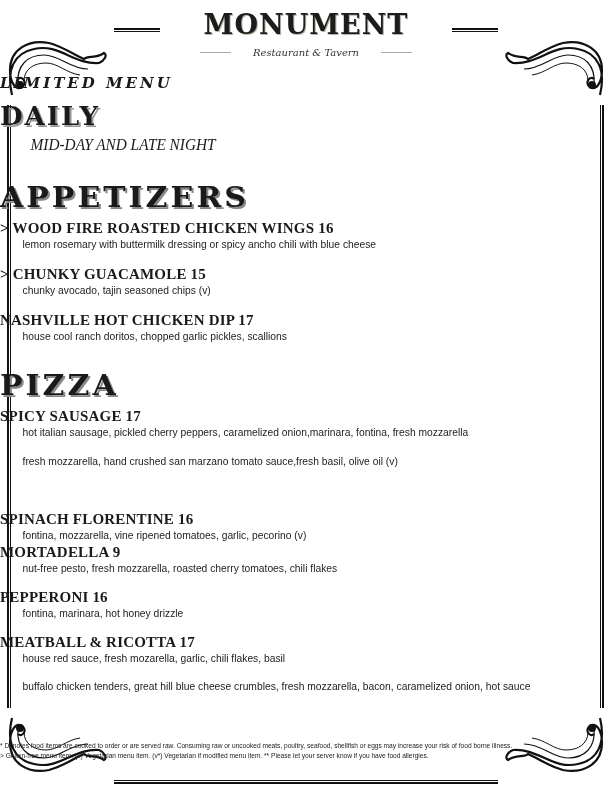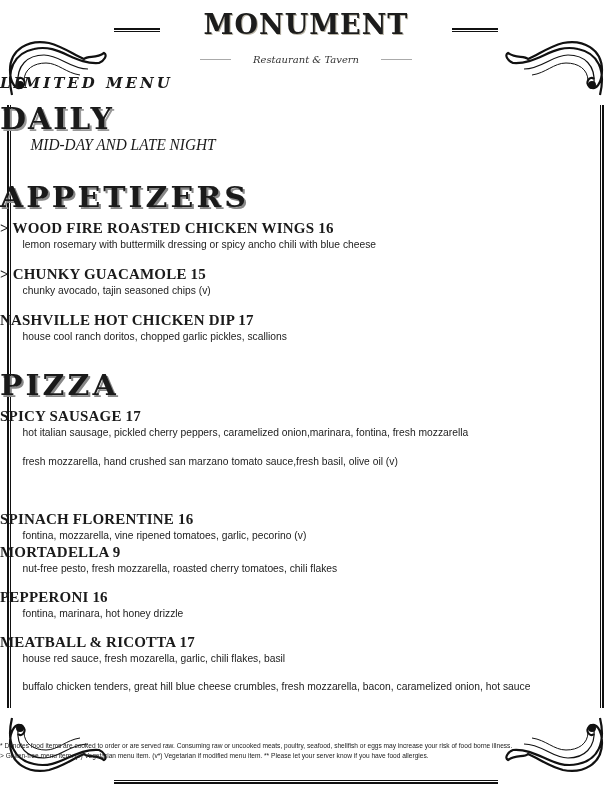"Restaurant & Tavern" .logo-sub { margin-top: 14px -> 7px }
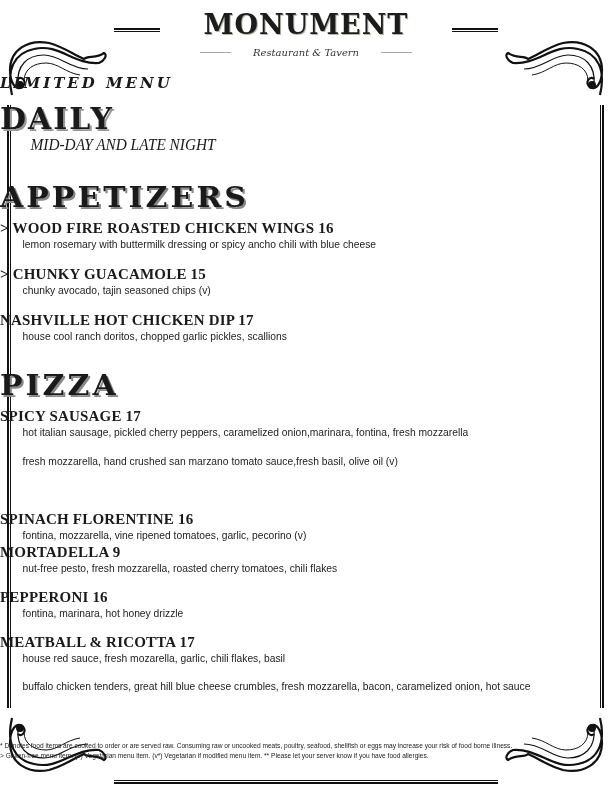"DAILY" .daily { font-size: 30px -> 26px }
